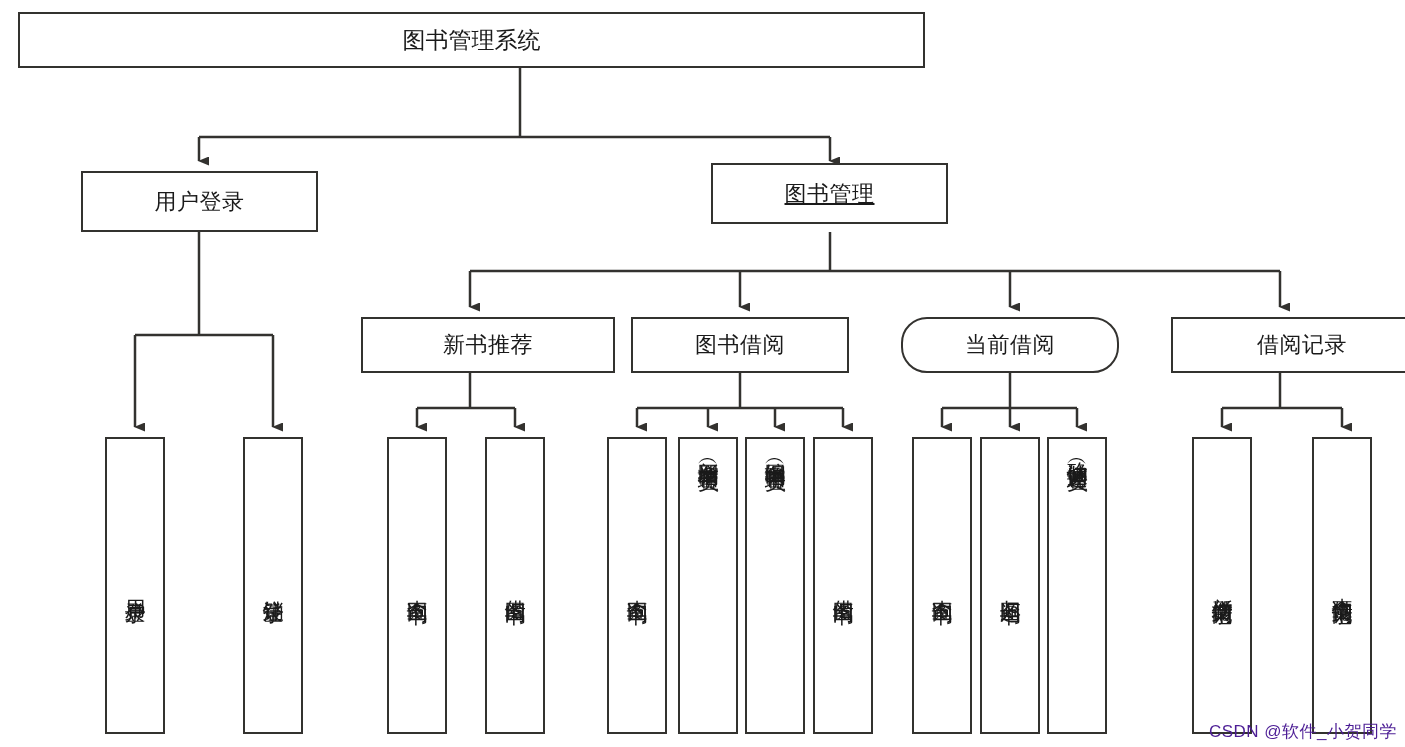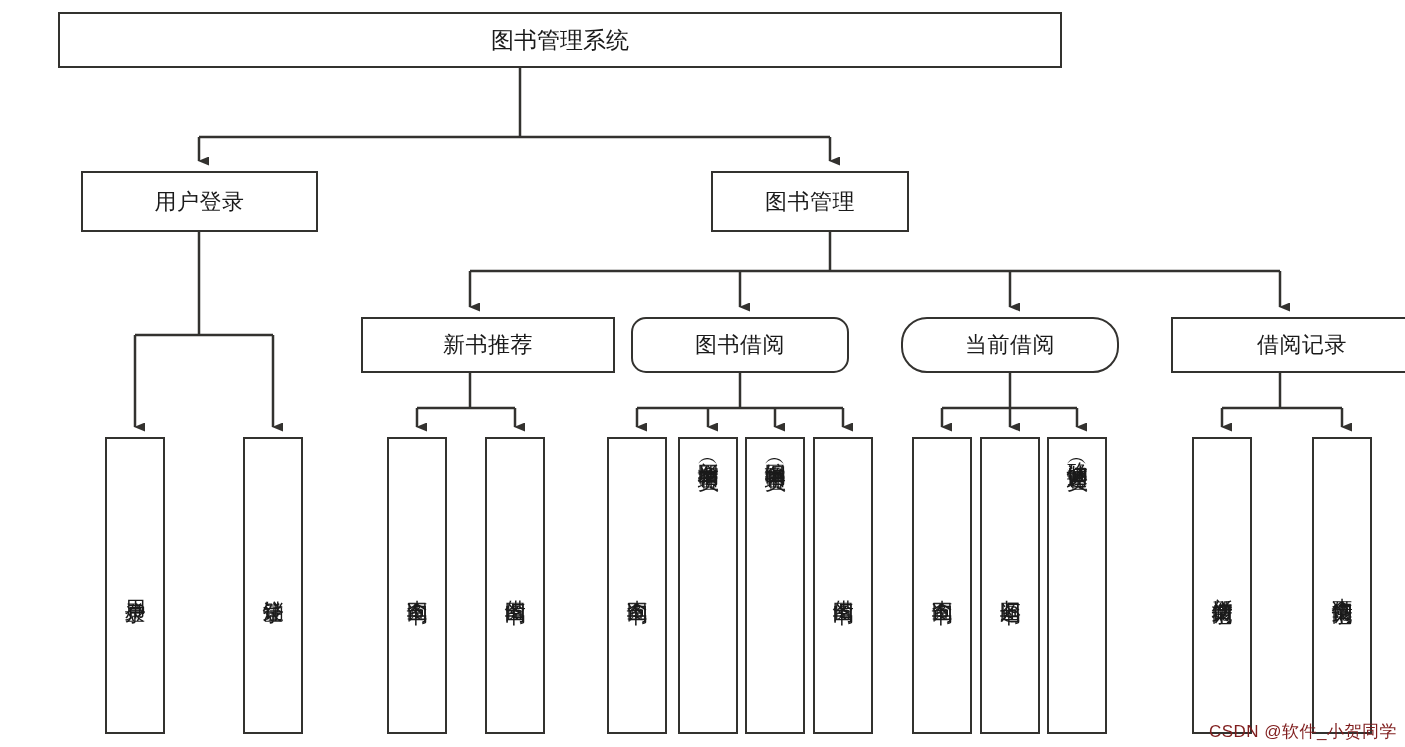"图书管理系统" div.node { margin-left: 40px -> none; width: 1004px -> 907px }
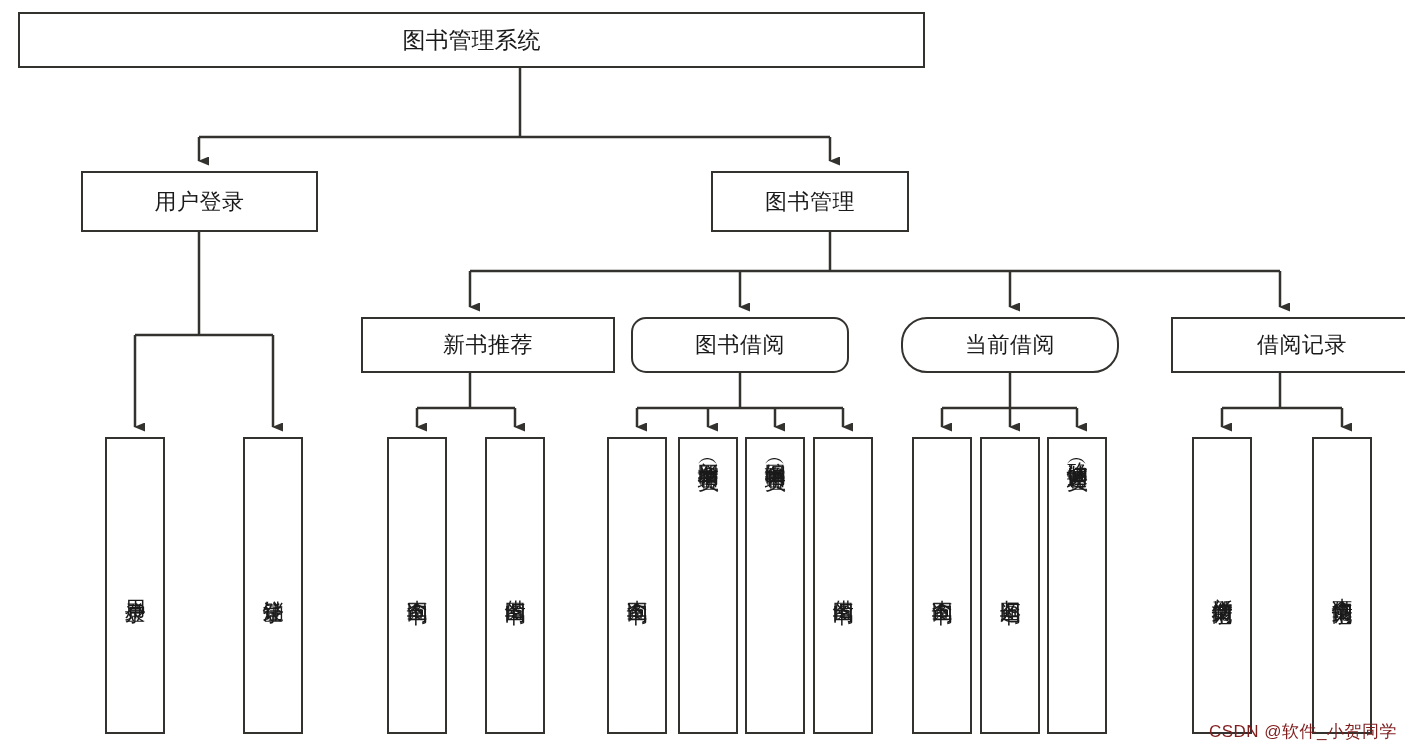"图书管理" div.node { text-decoration: none -> underline; top: 171px -> 163px; width: 198px -> 237px }
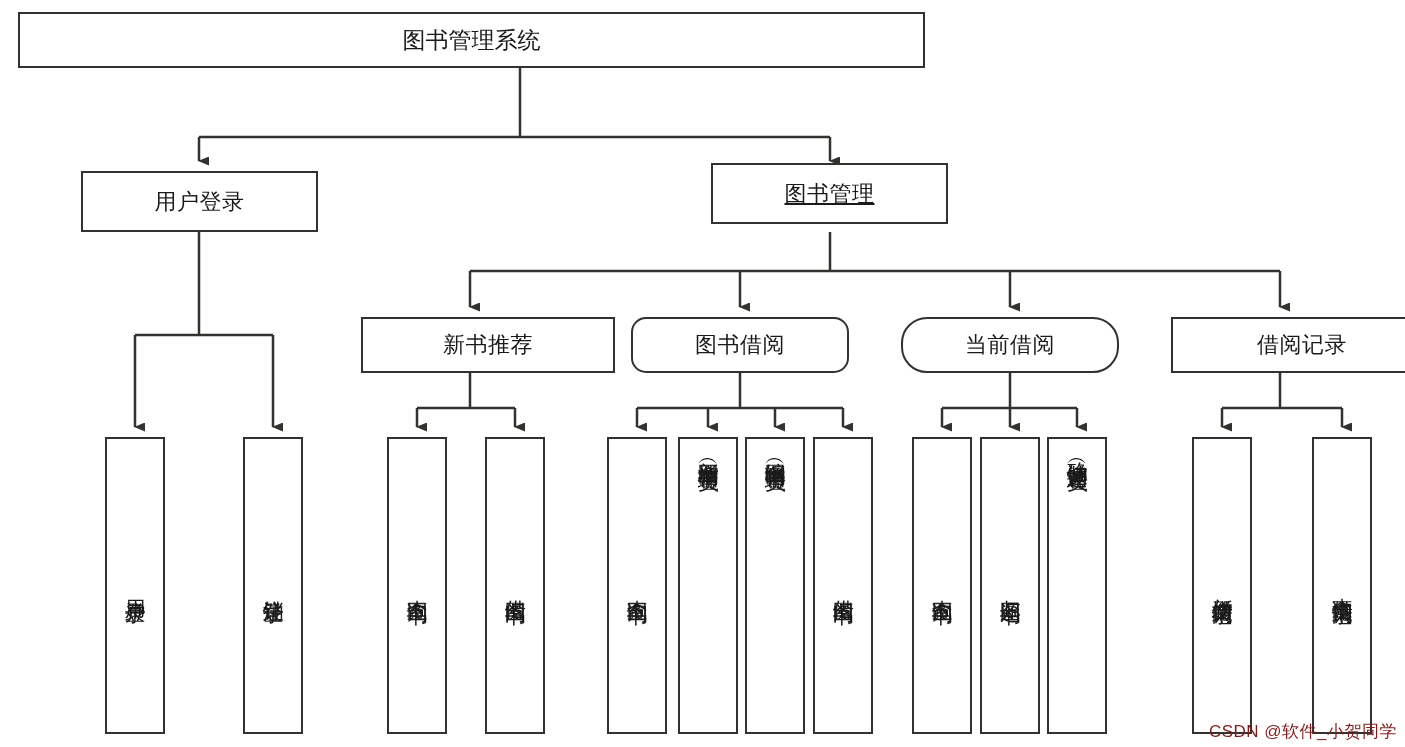"图书借阅" div.node { border-radius: 15px -> none }
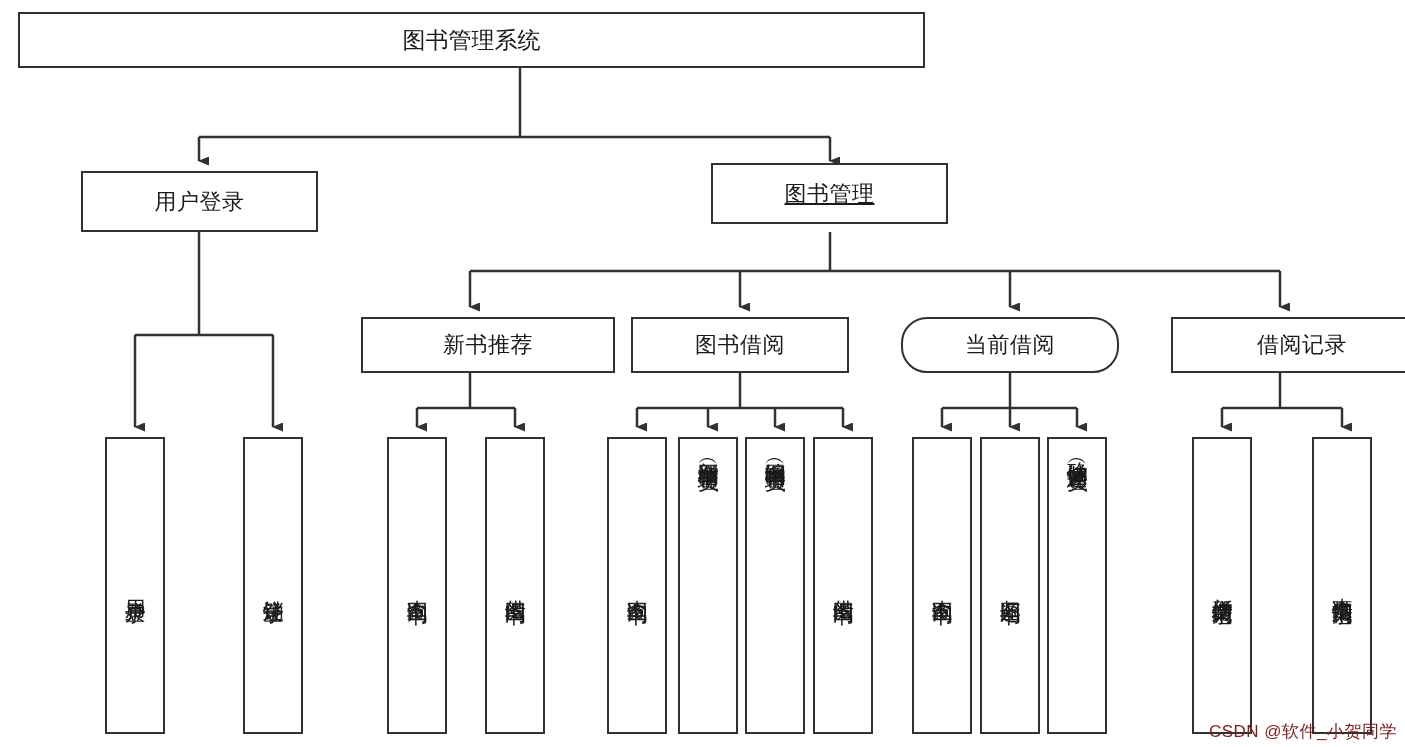"CSDN @软件_小贺同学" .watermark { color: #7f1d1d -> #4c1d95 }
